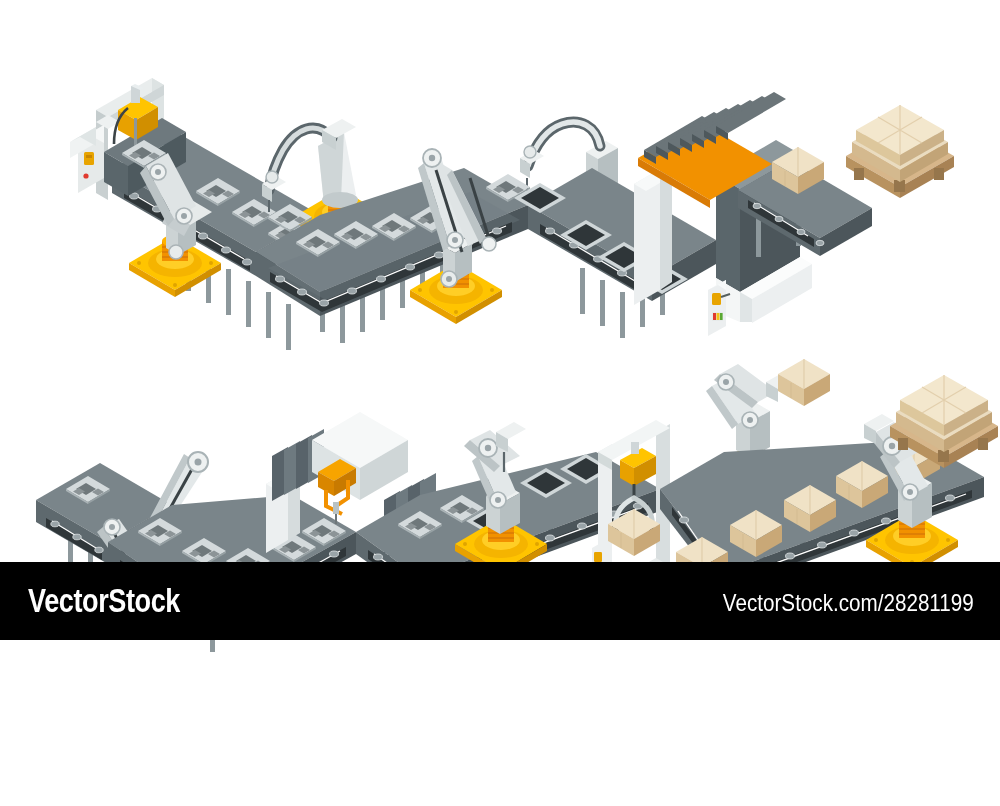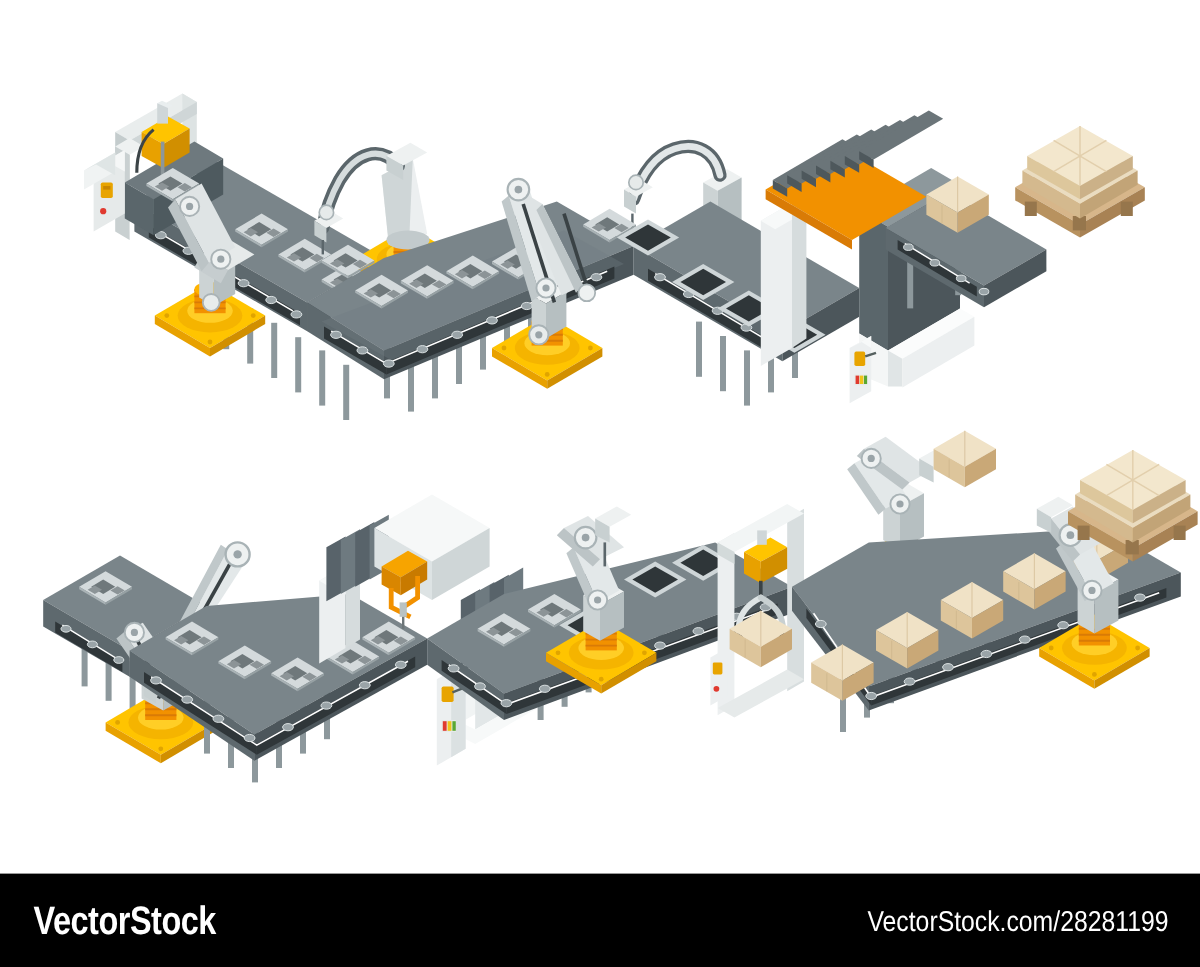"VectorStock" #stage { height: 806px -> 640px }
